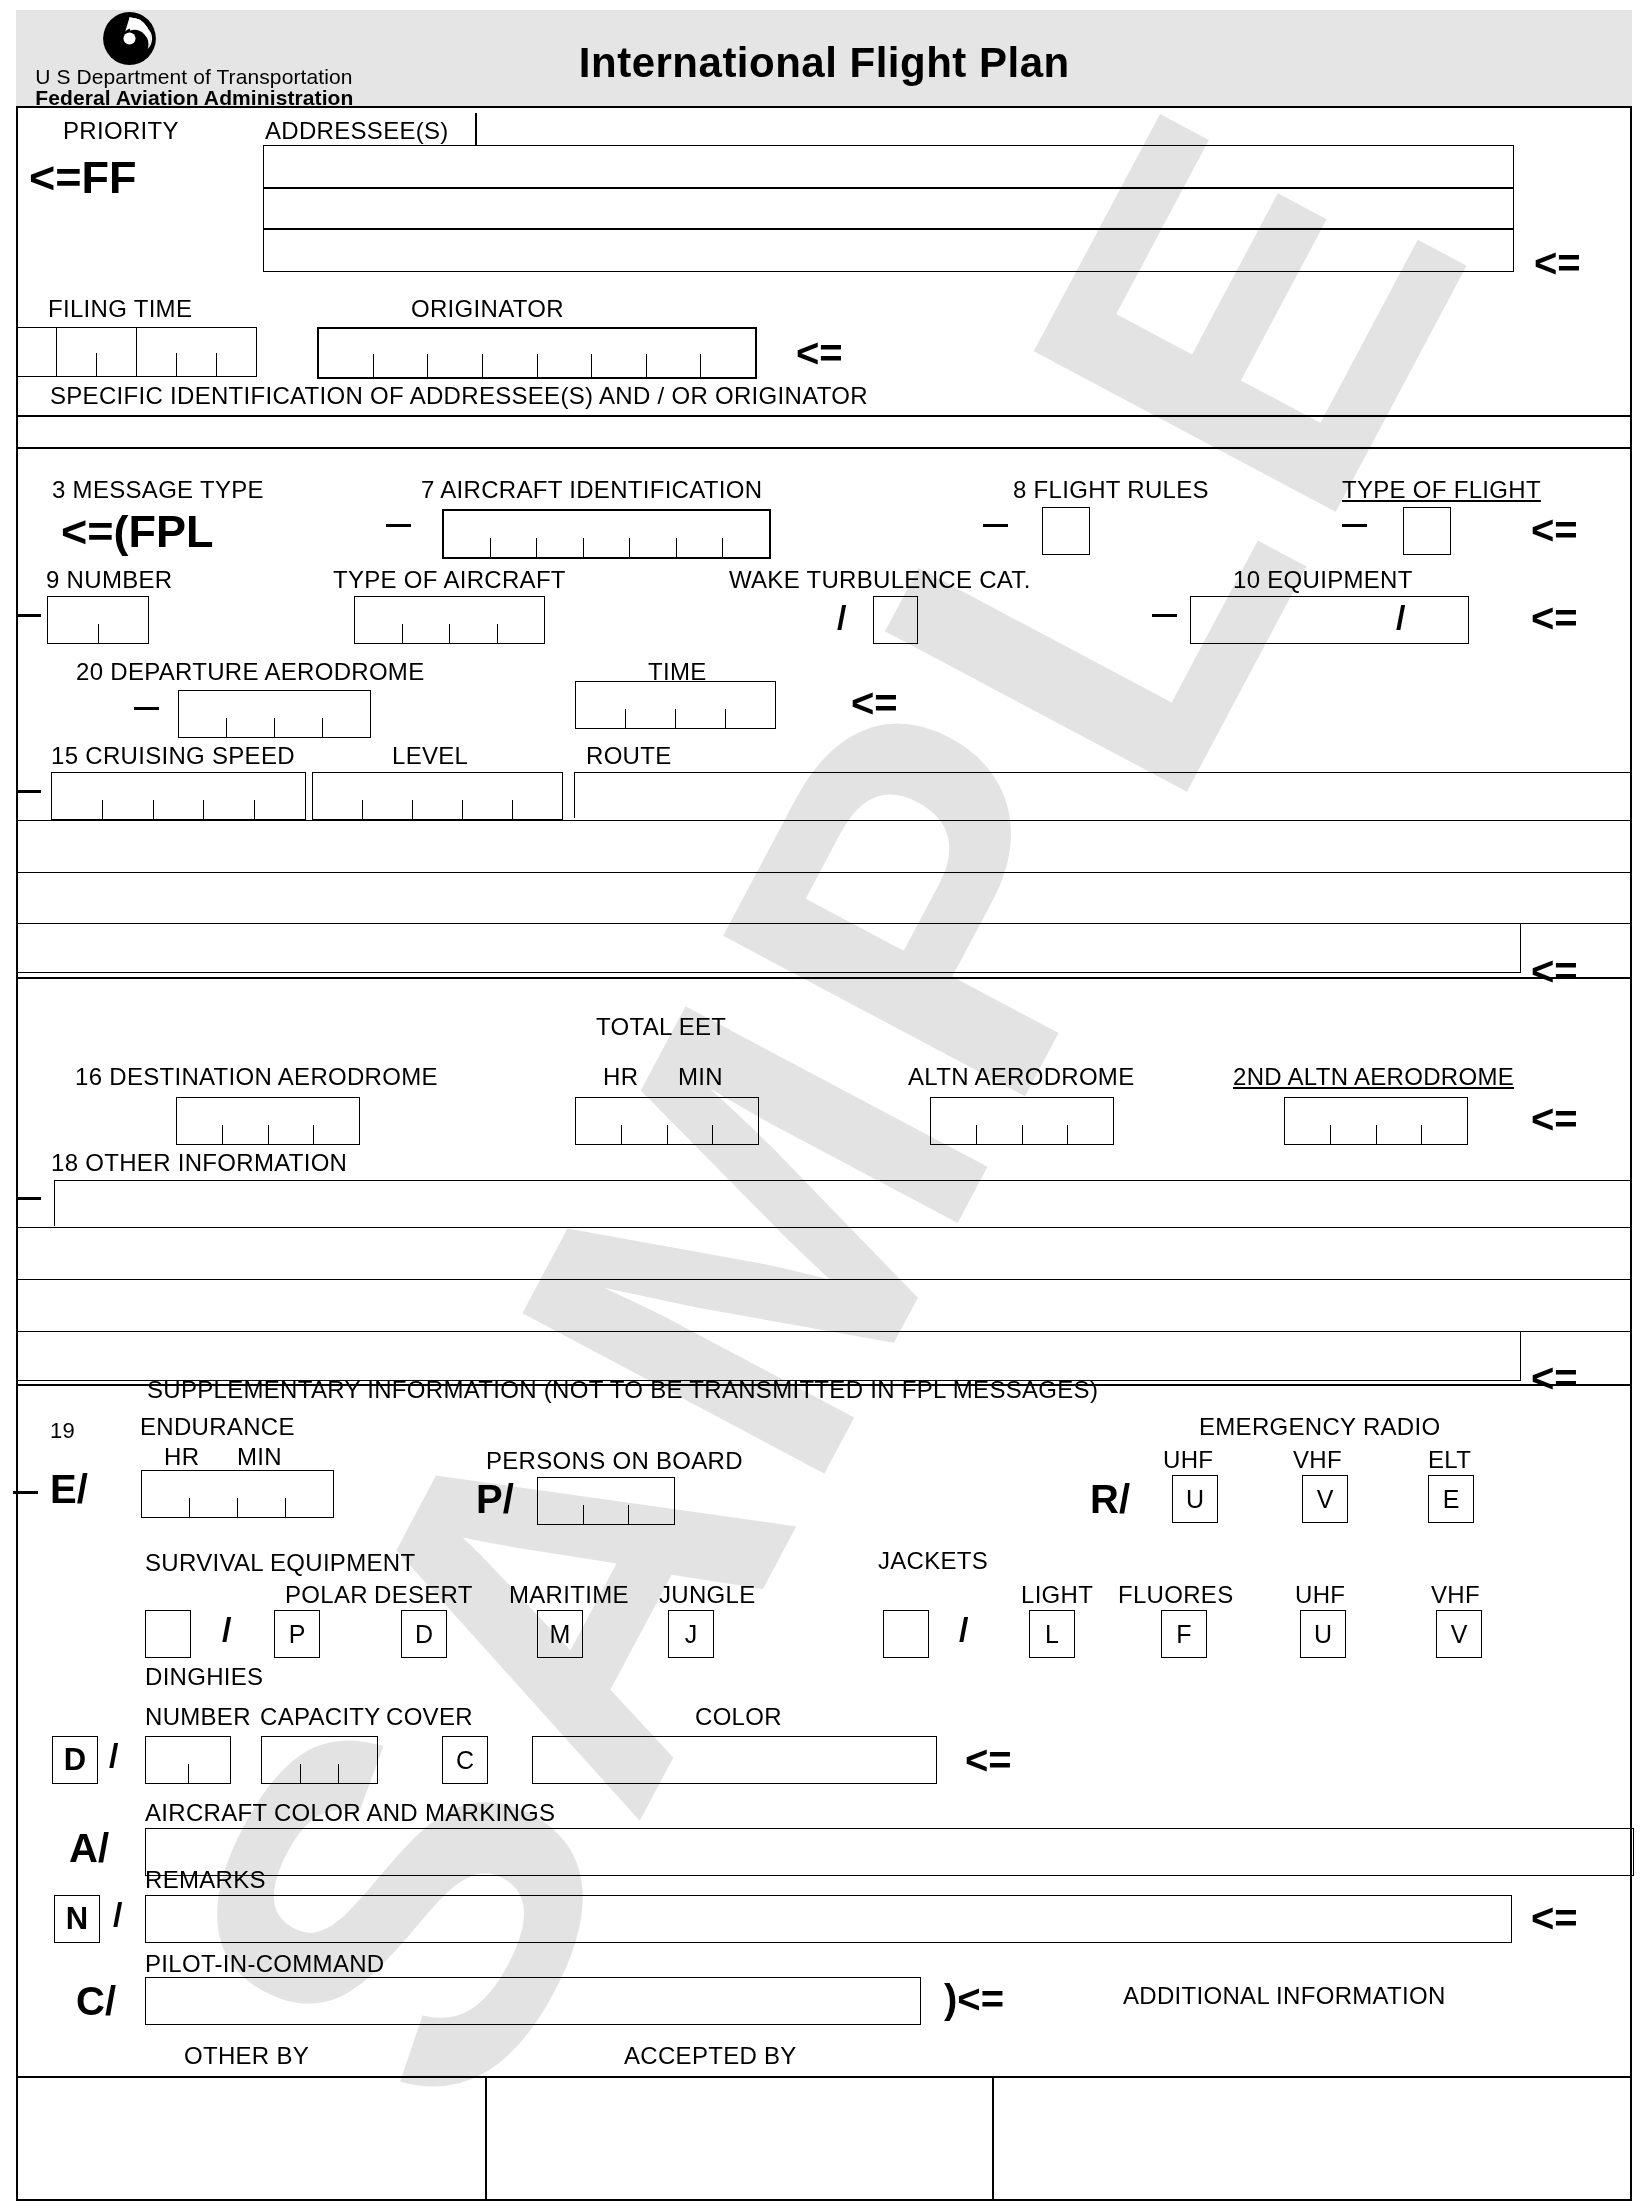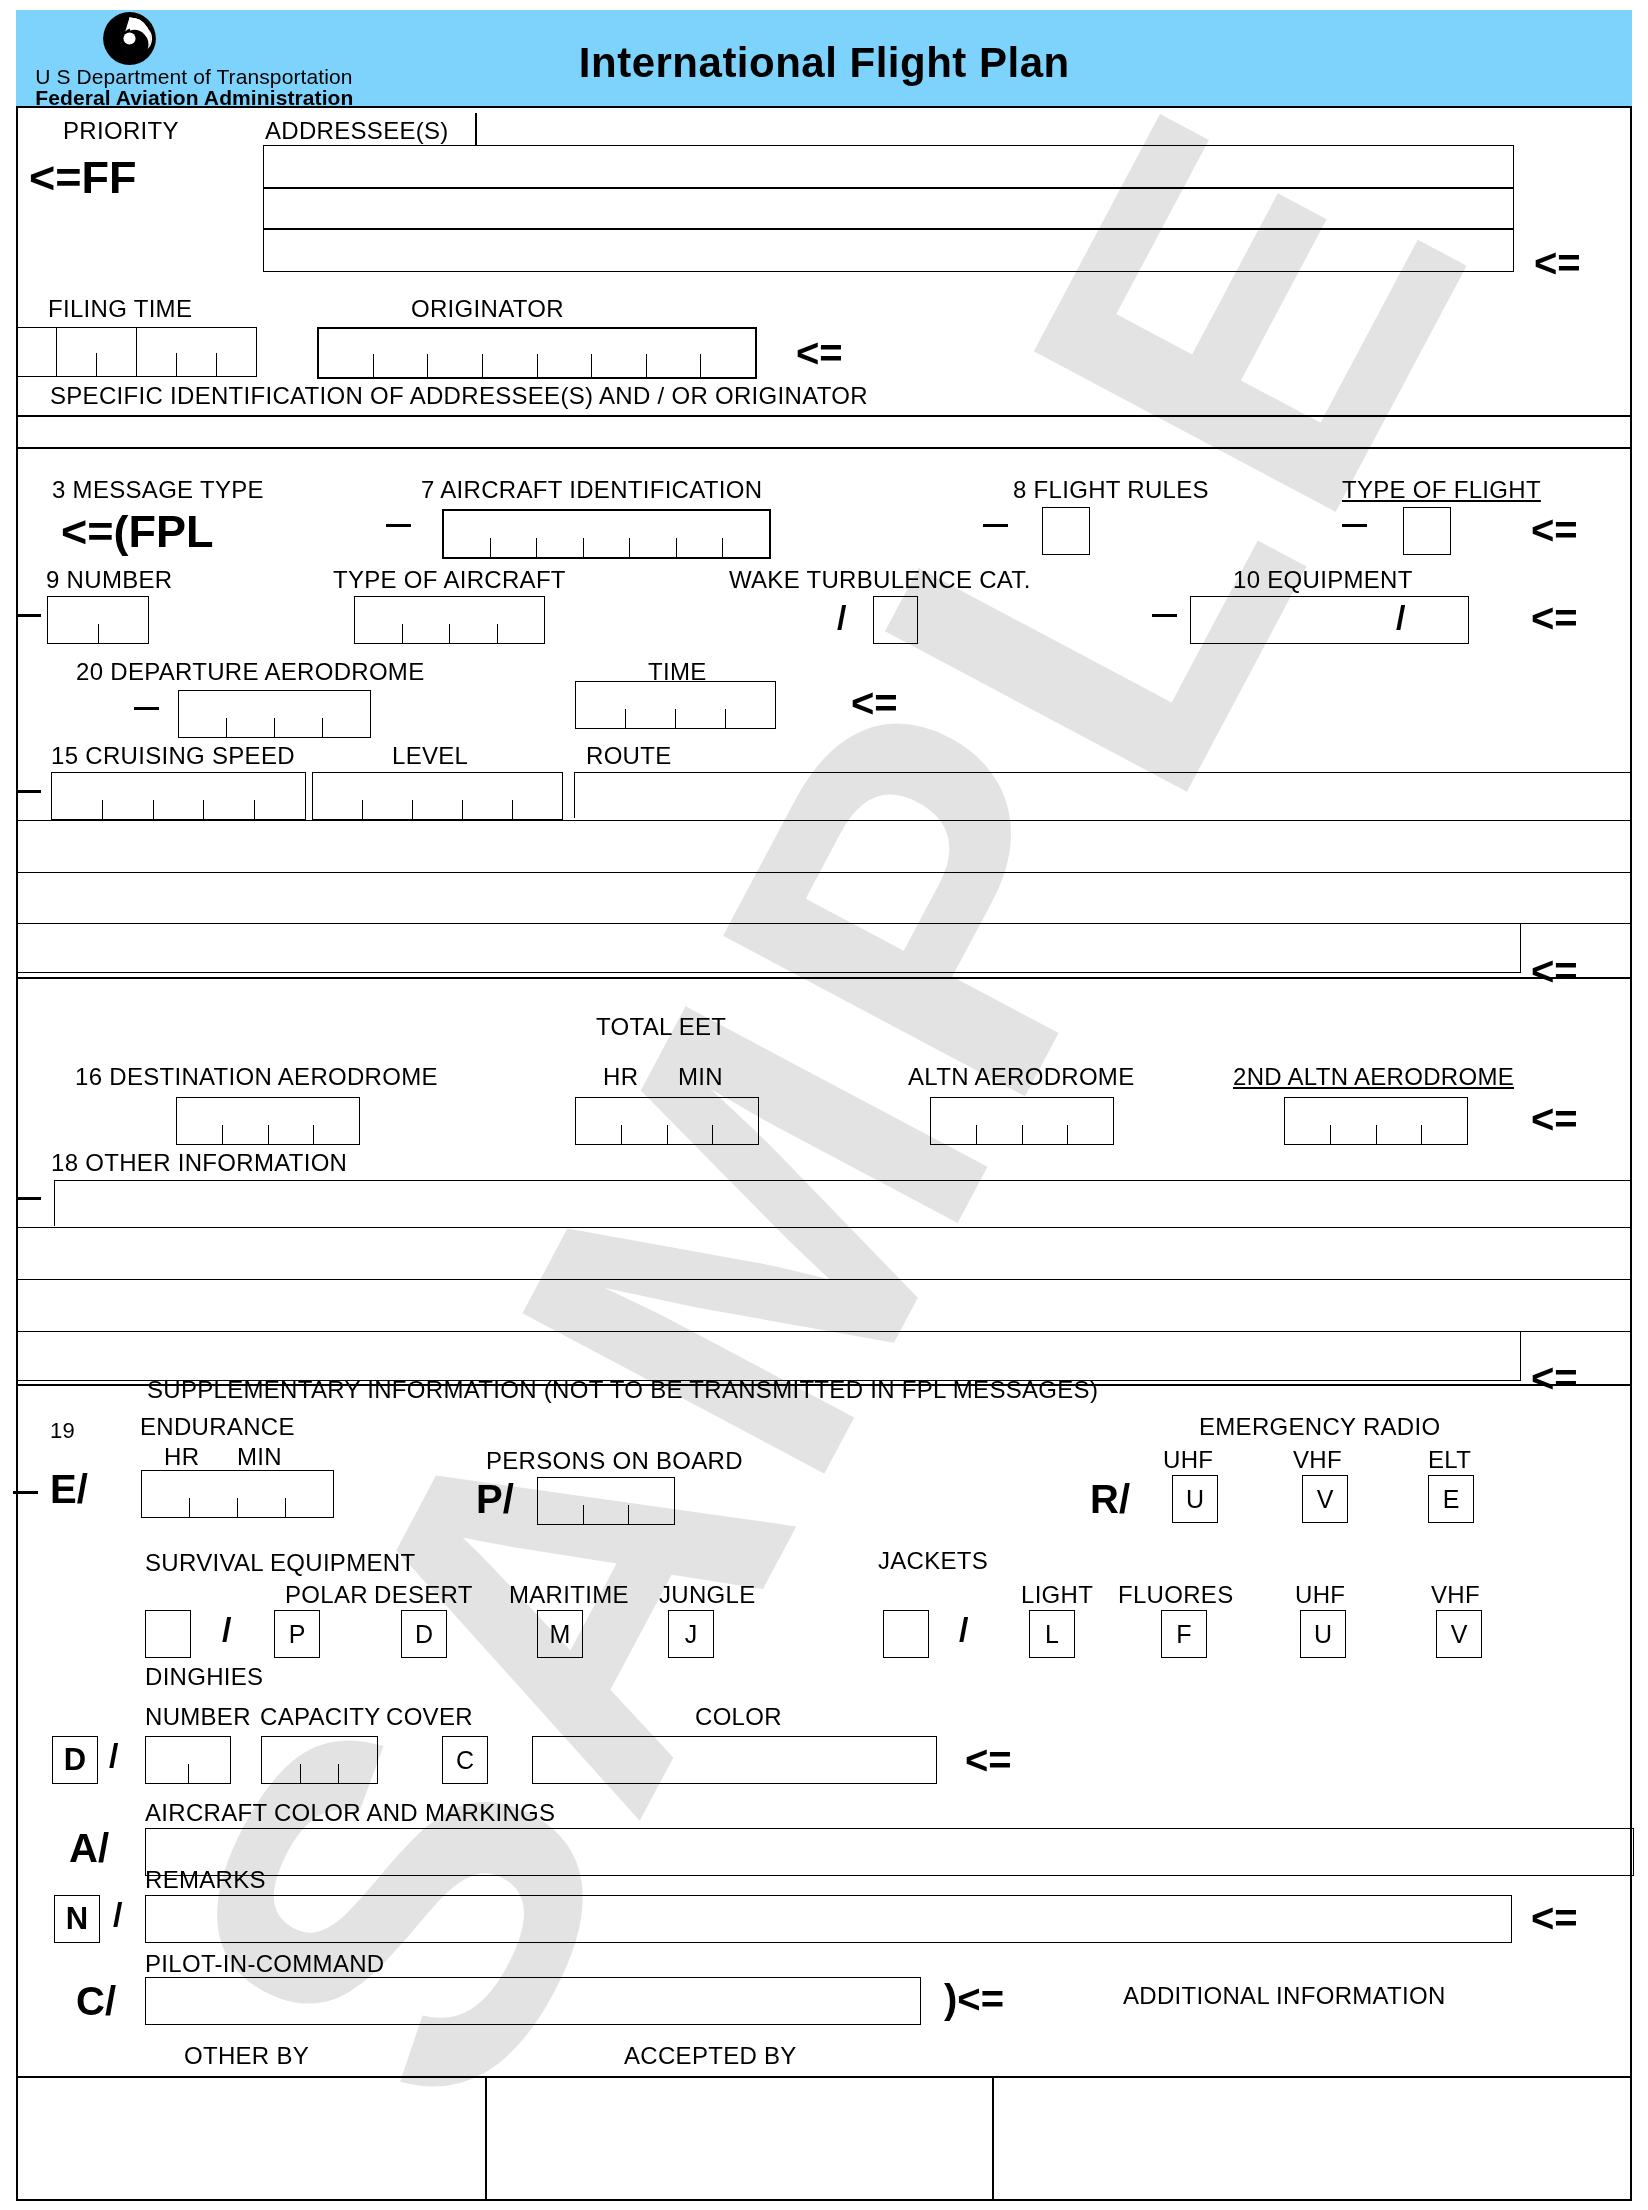"U S Department of Transportation" #hdr { background: #7dd3fc -> #e5e5e5 }
